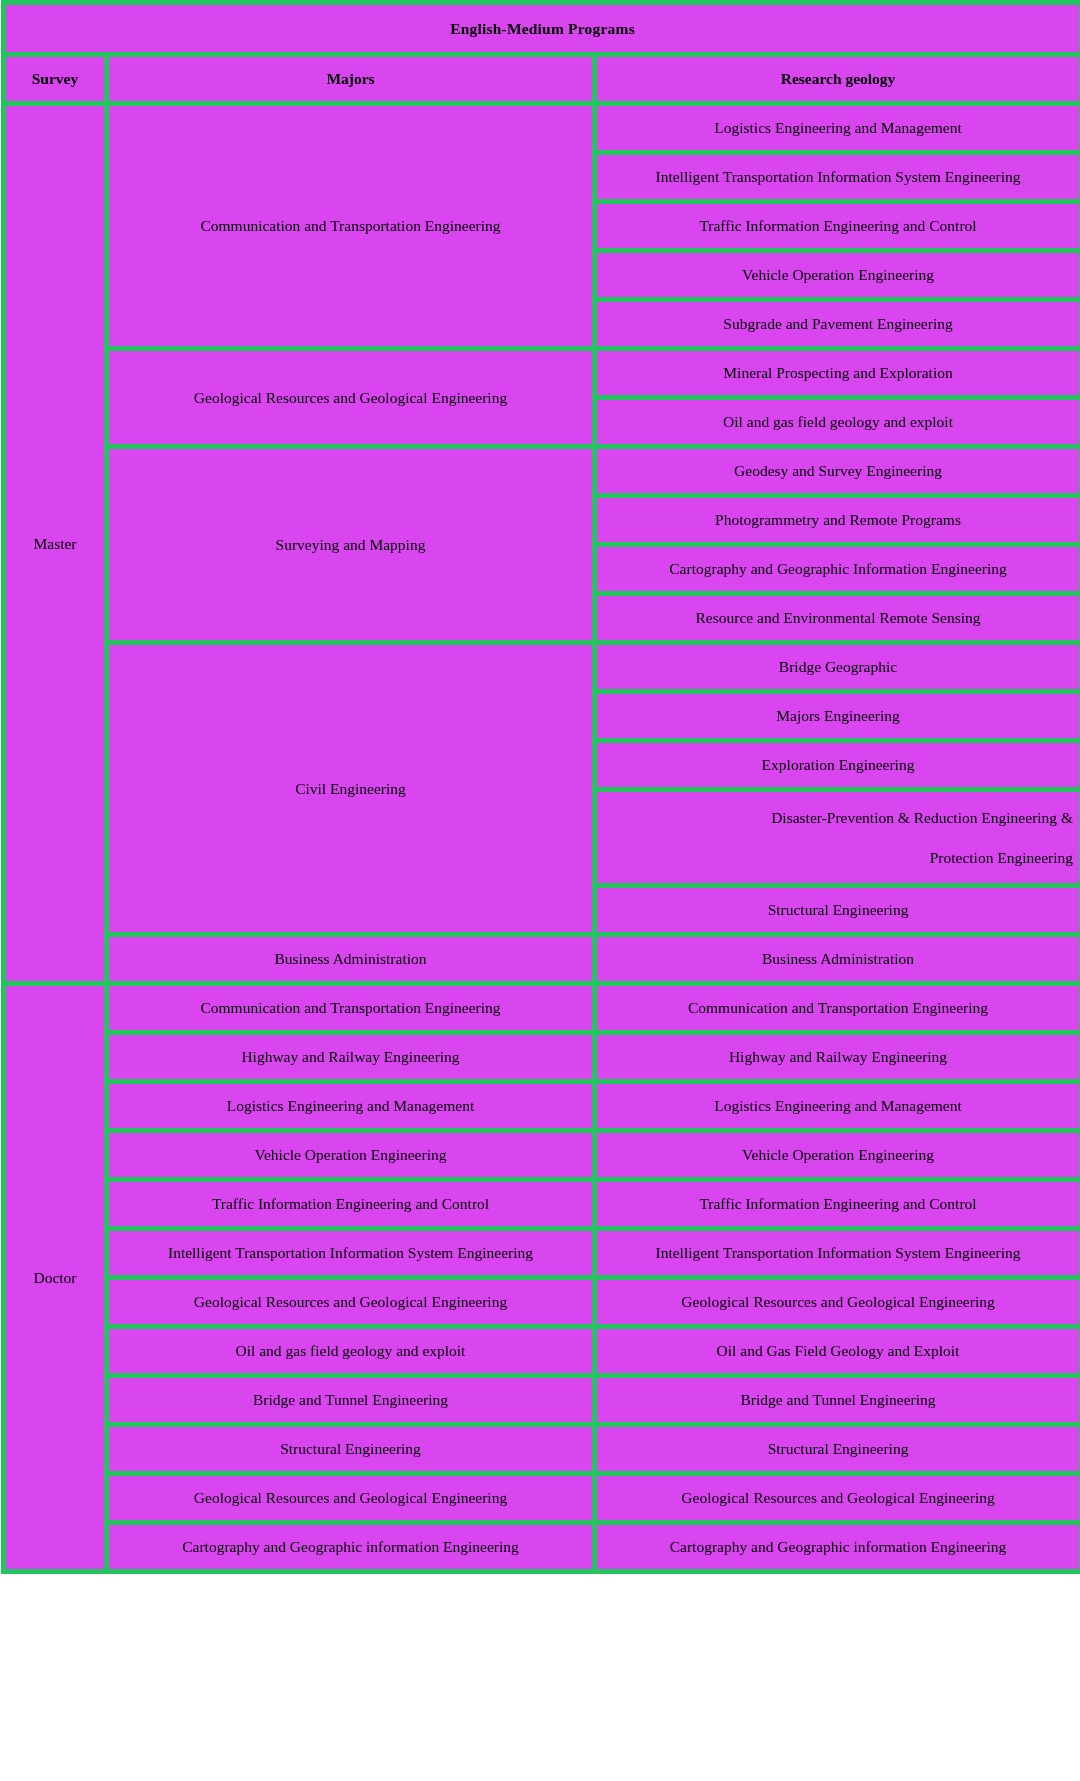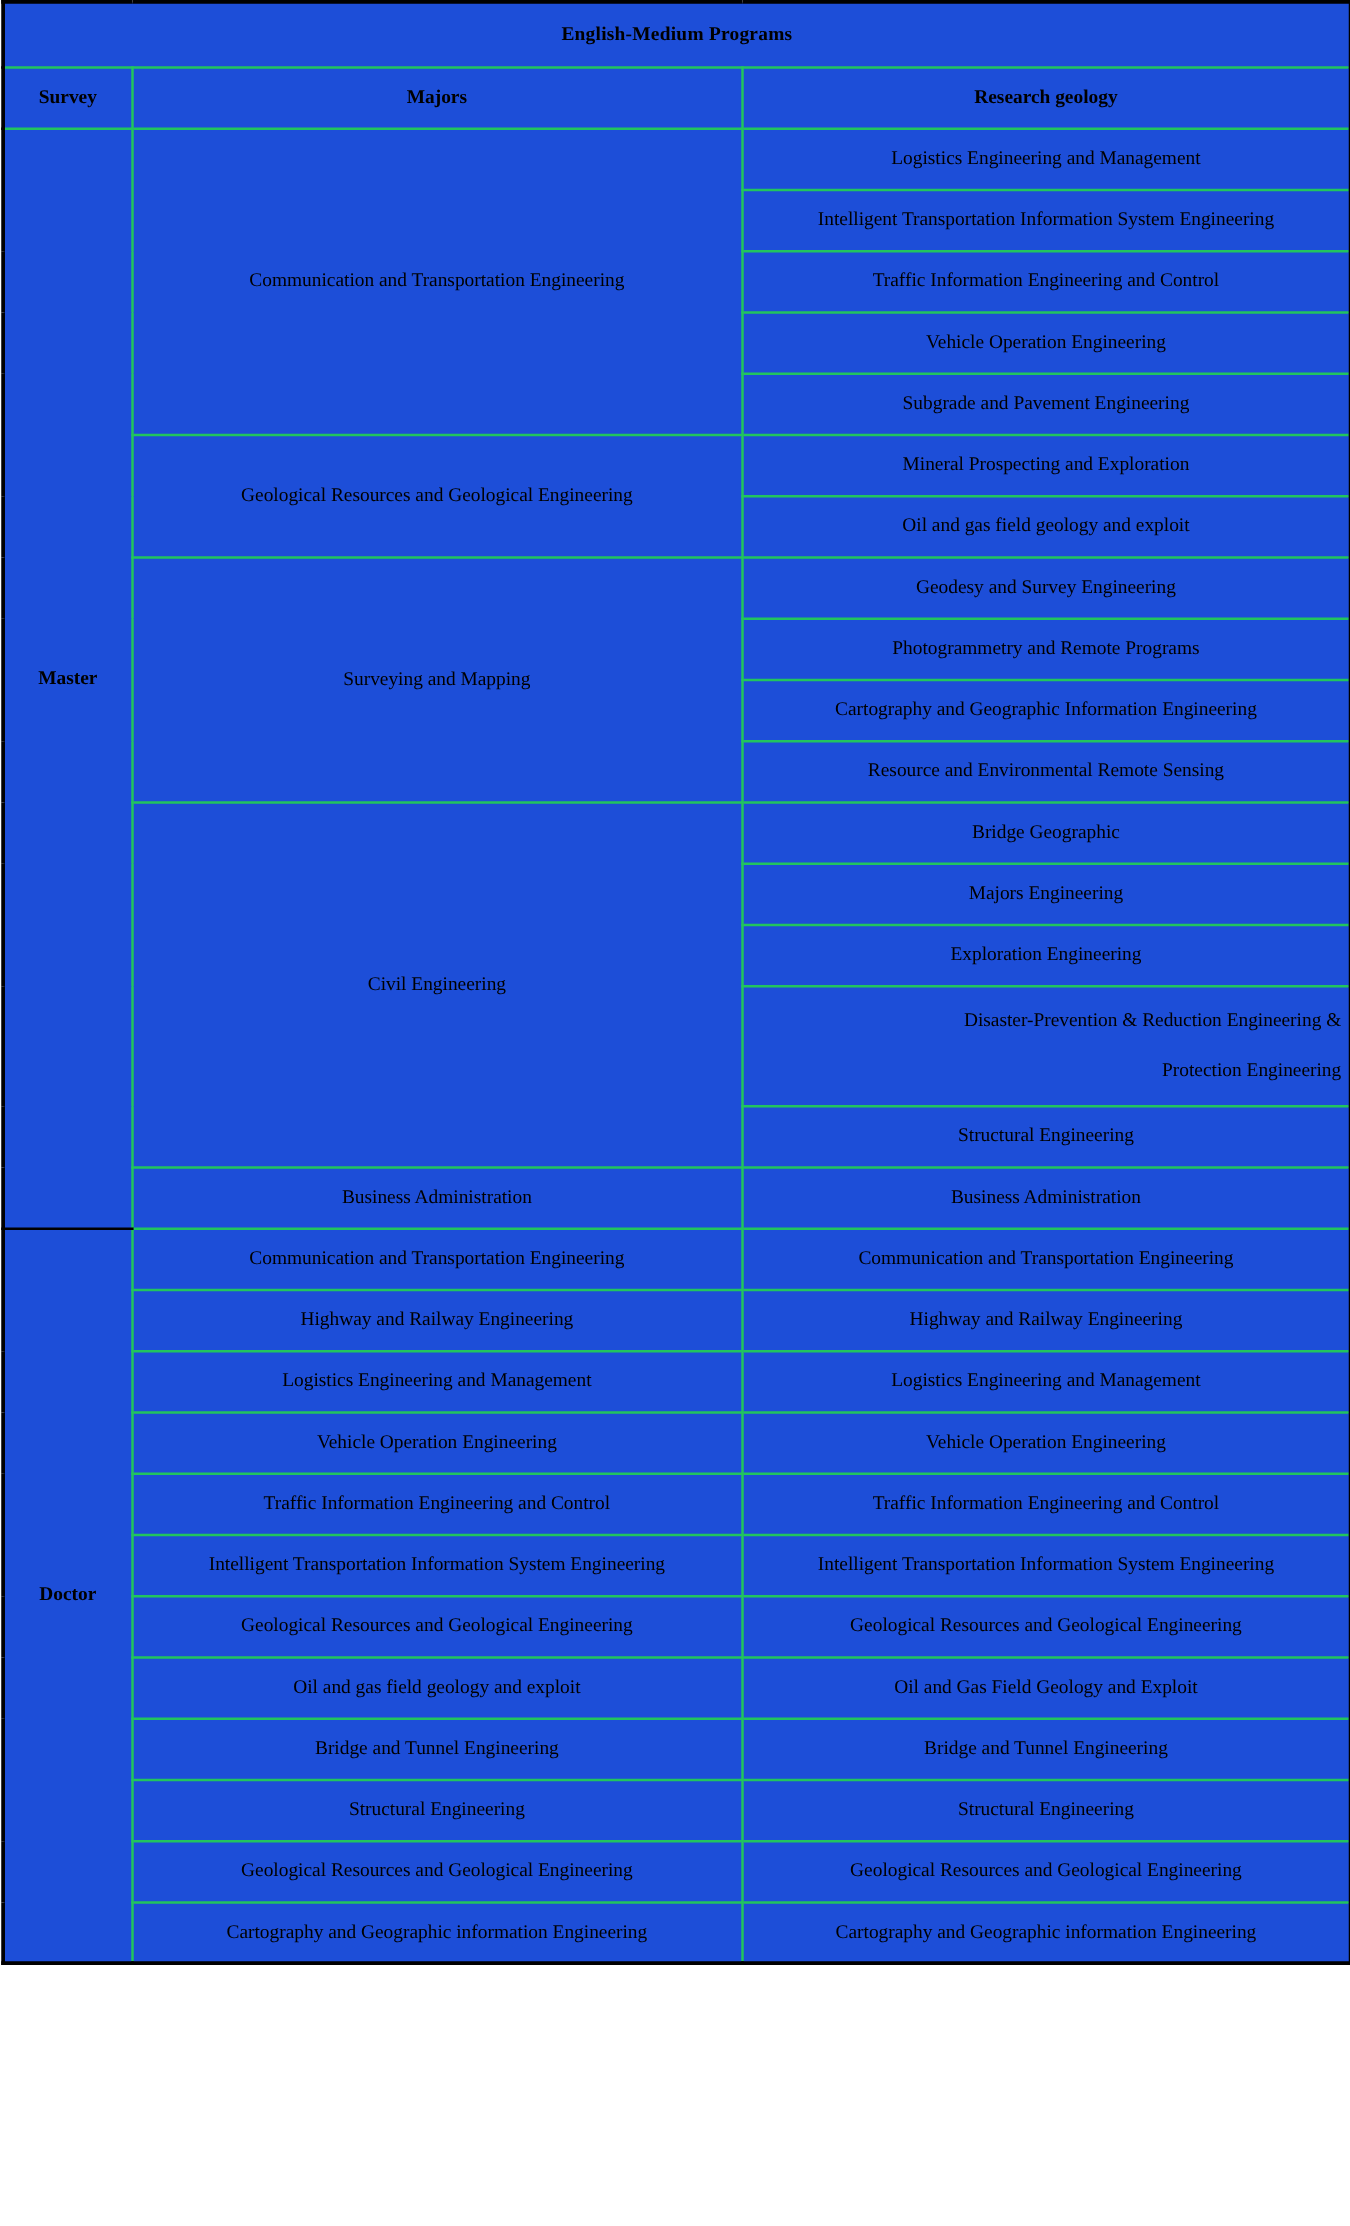"English-Medium Programs" table.programs td { background: #1d4ed8 -> #d946ef; border: 2px solid #22c55e -> 5px solid #22c55e }
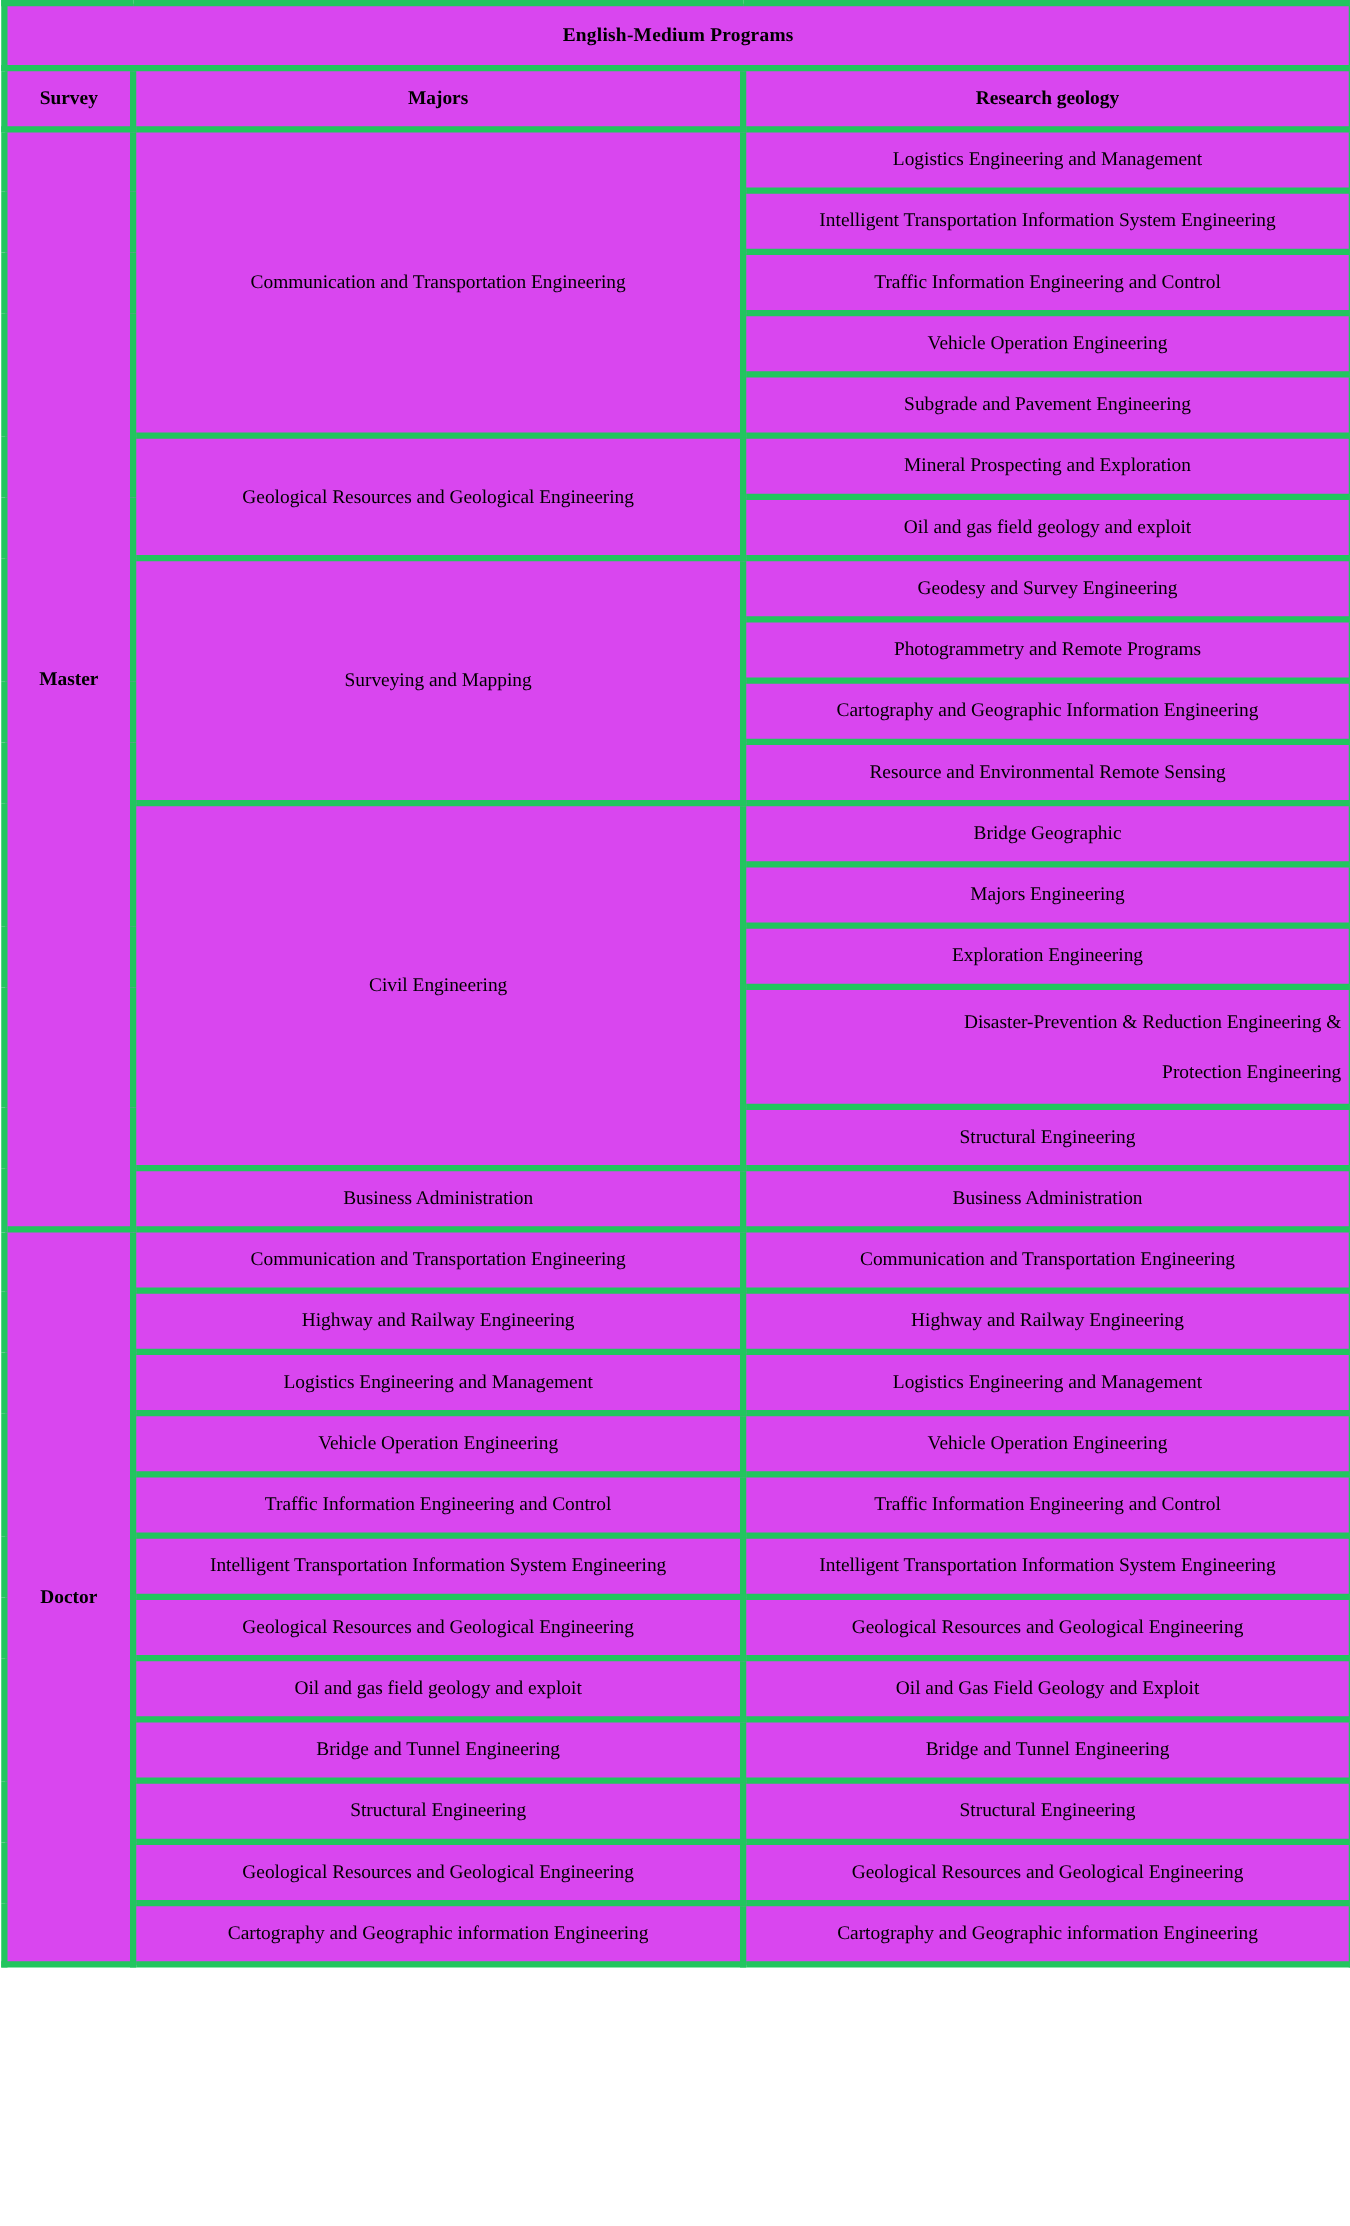"Master" td.level-cell { font-weight: bold -> normal }
